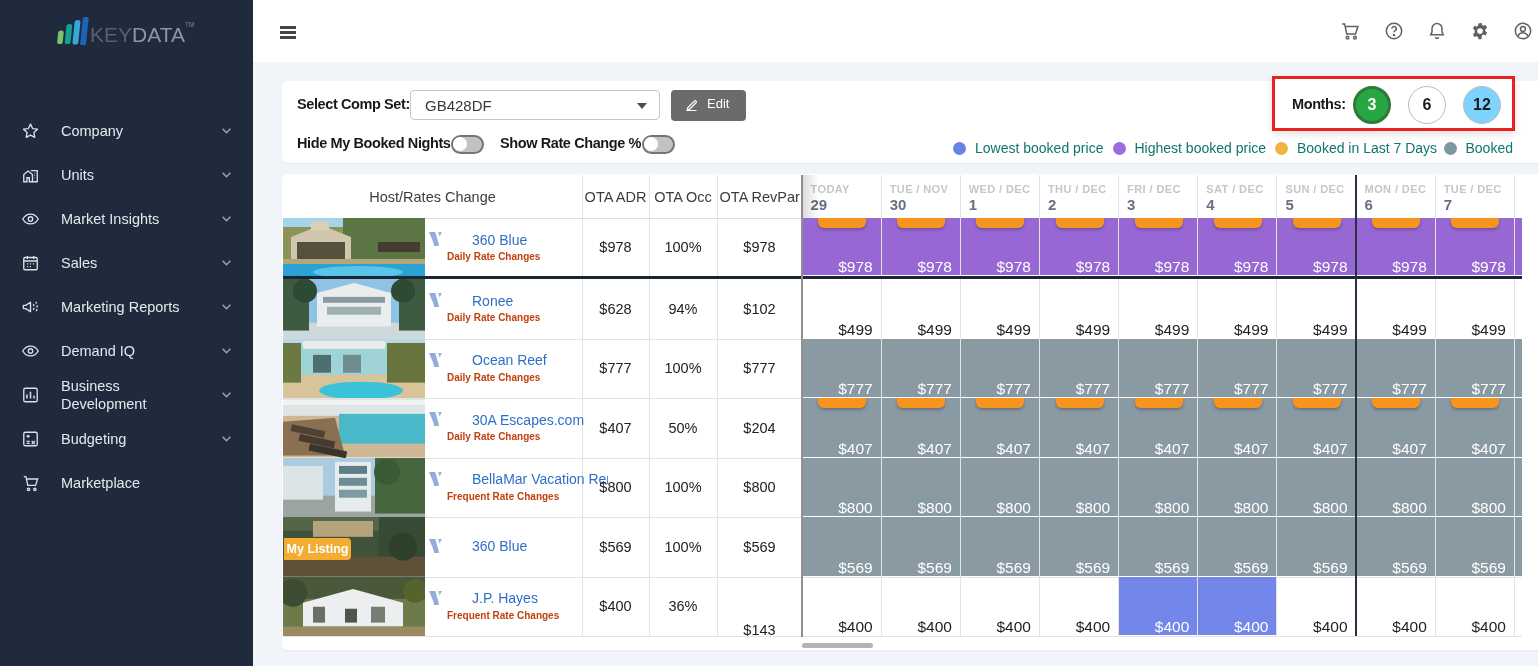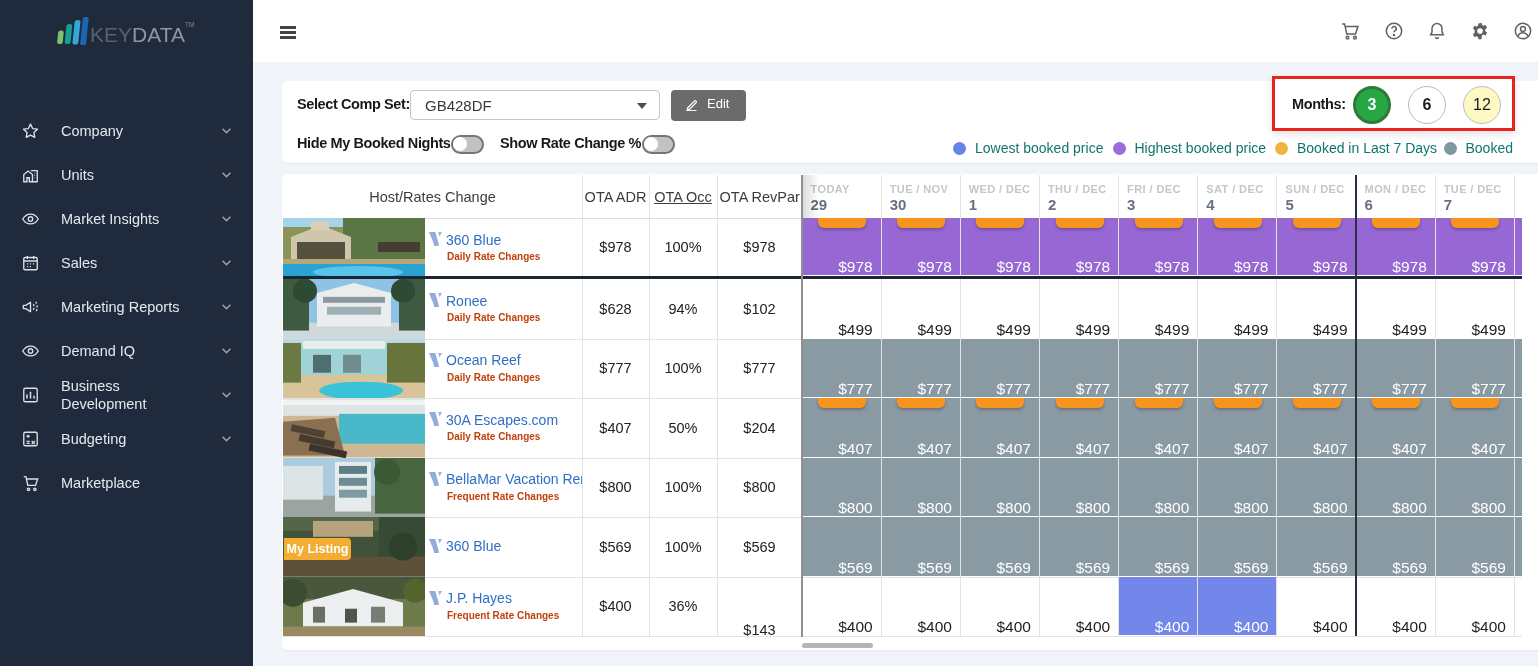"12" div.abs { background: #fef9c3 -> #7dd3fc; font-weight: normal -> bold }
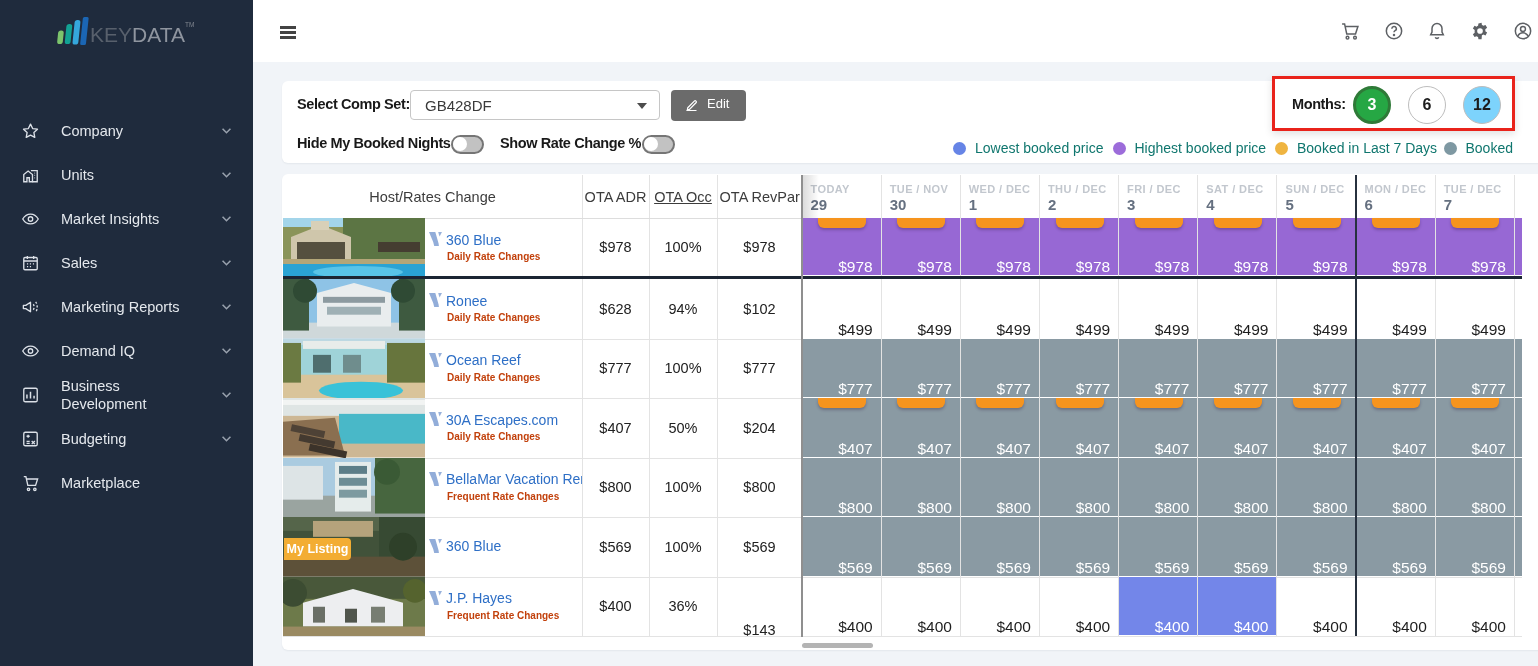"OTA Occ" div.hdrtxt { text-decoration: underline -> none }
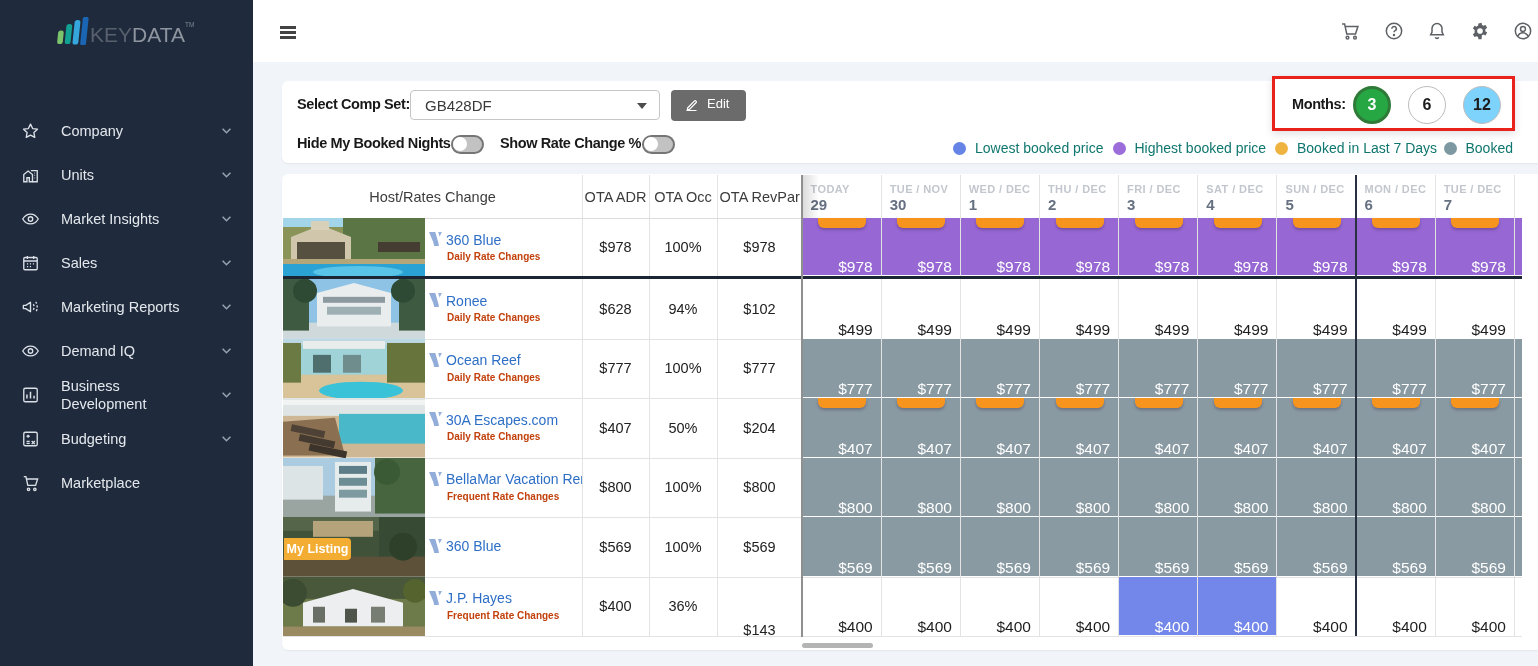"360 Blue" .pname { margin-left: none -> 26px }
